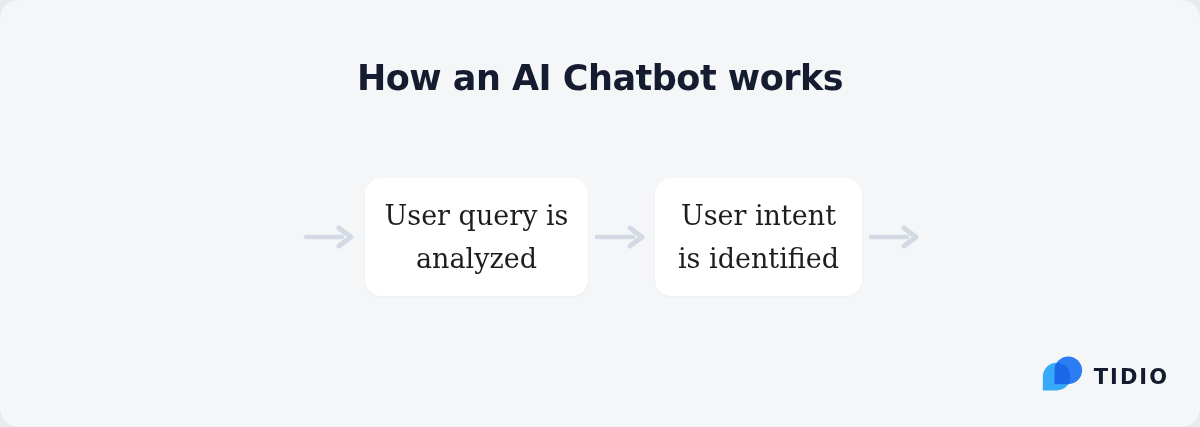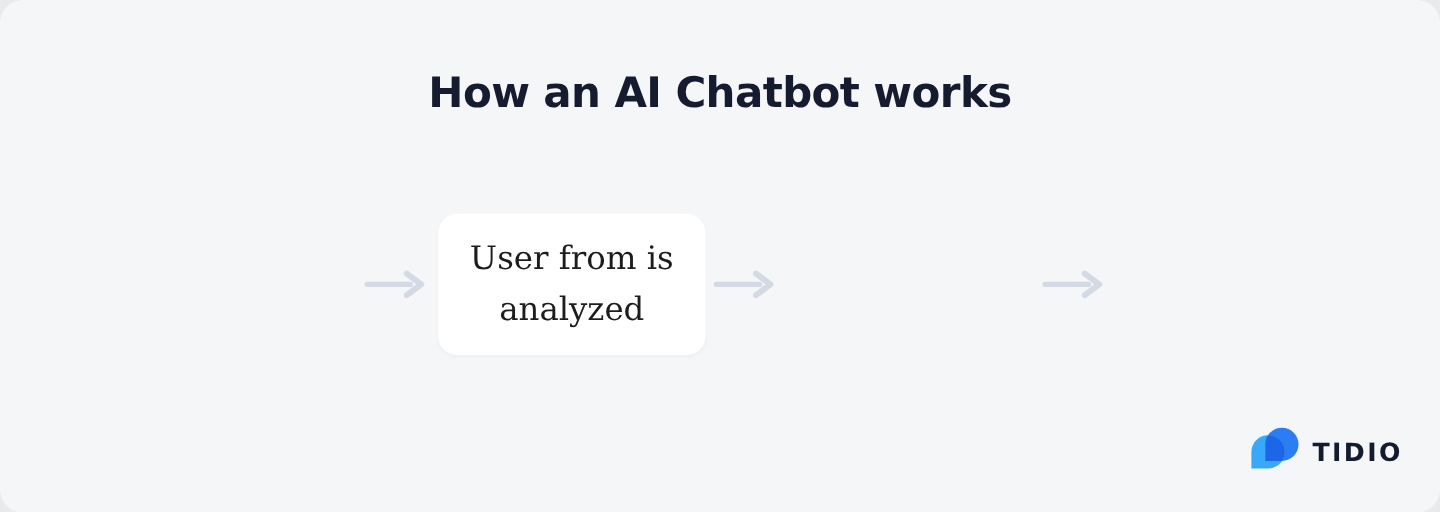"User from is" span.step-label { text: from -> query }
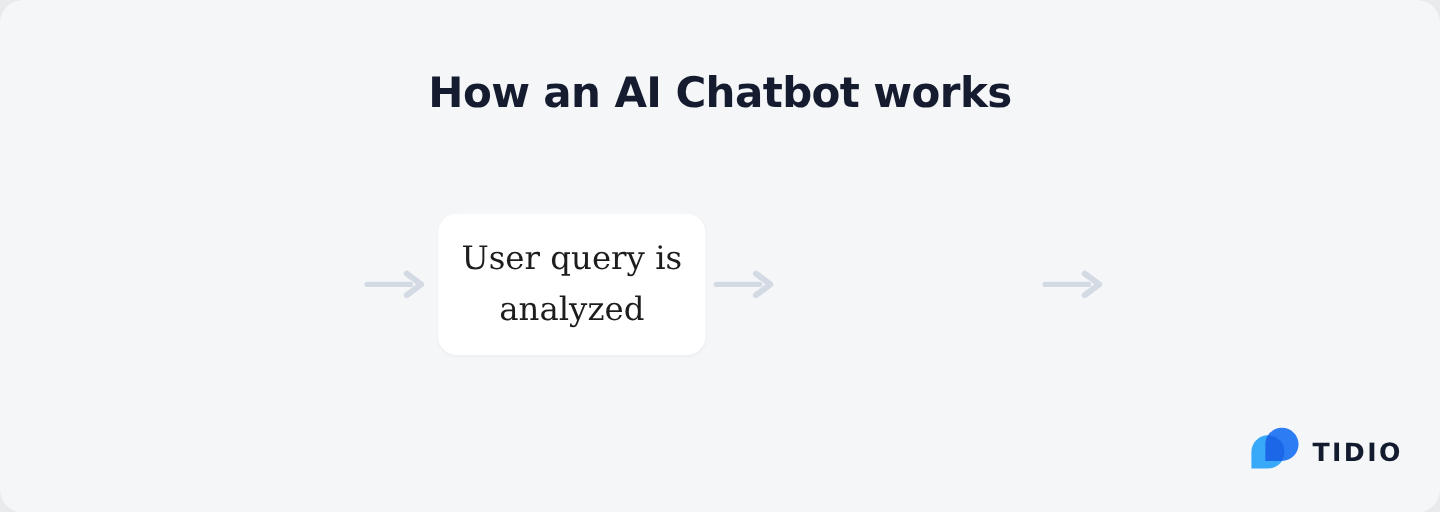"User intent" div.step { html: none -> <div> <span>User intent is identified</span> </div> }
